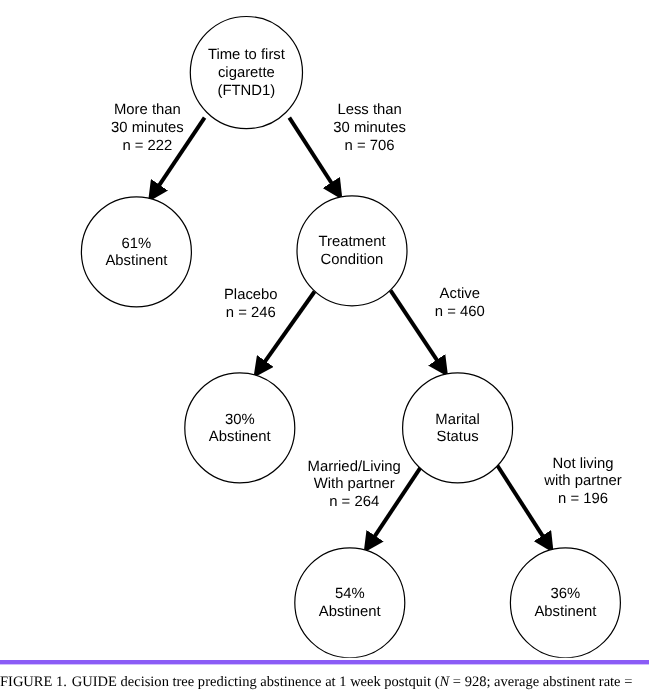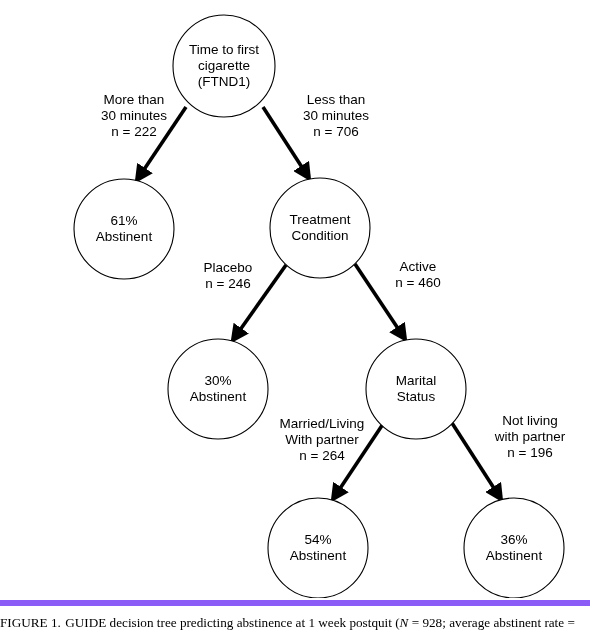"FIGURE 1. GUIDE decision tree" .caption { border-top: 6px solid #8b5cf6 -> 4px solid #8b5cf6 }
